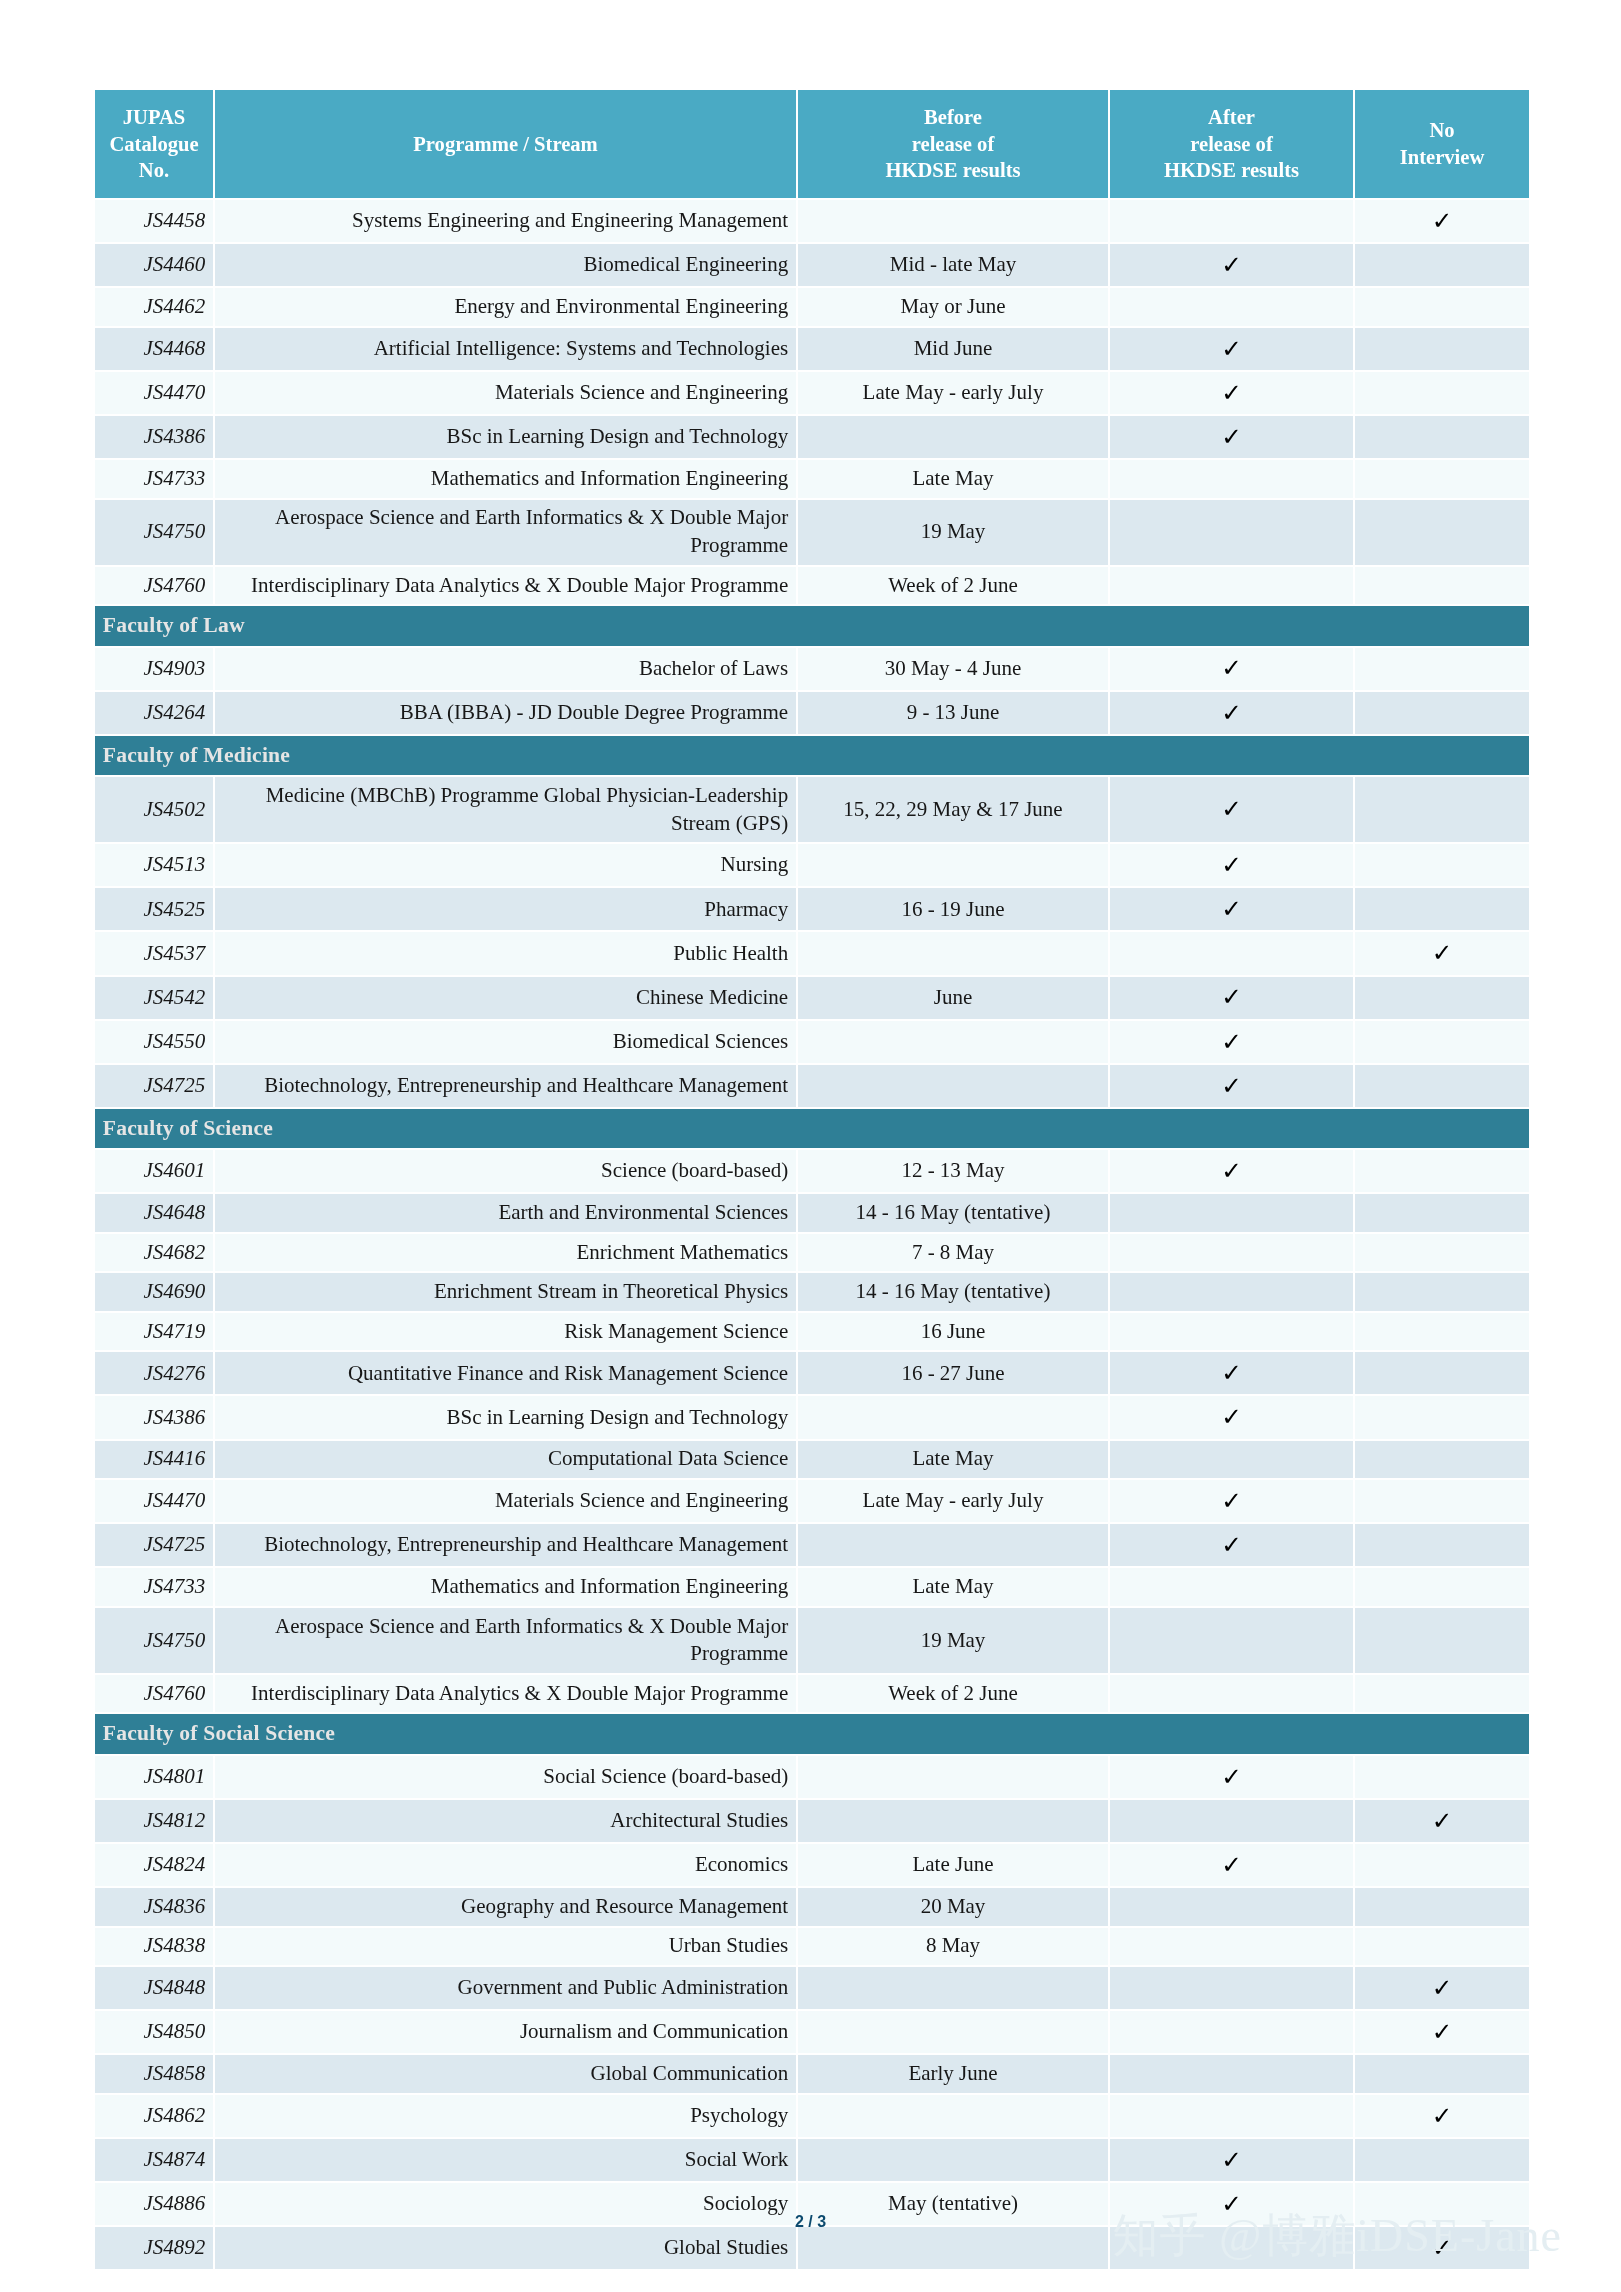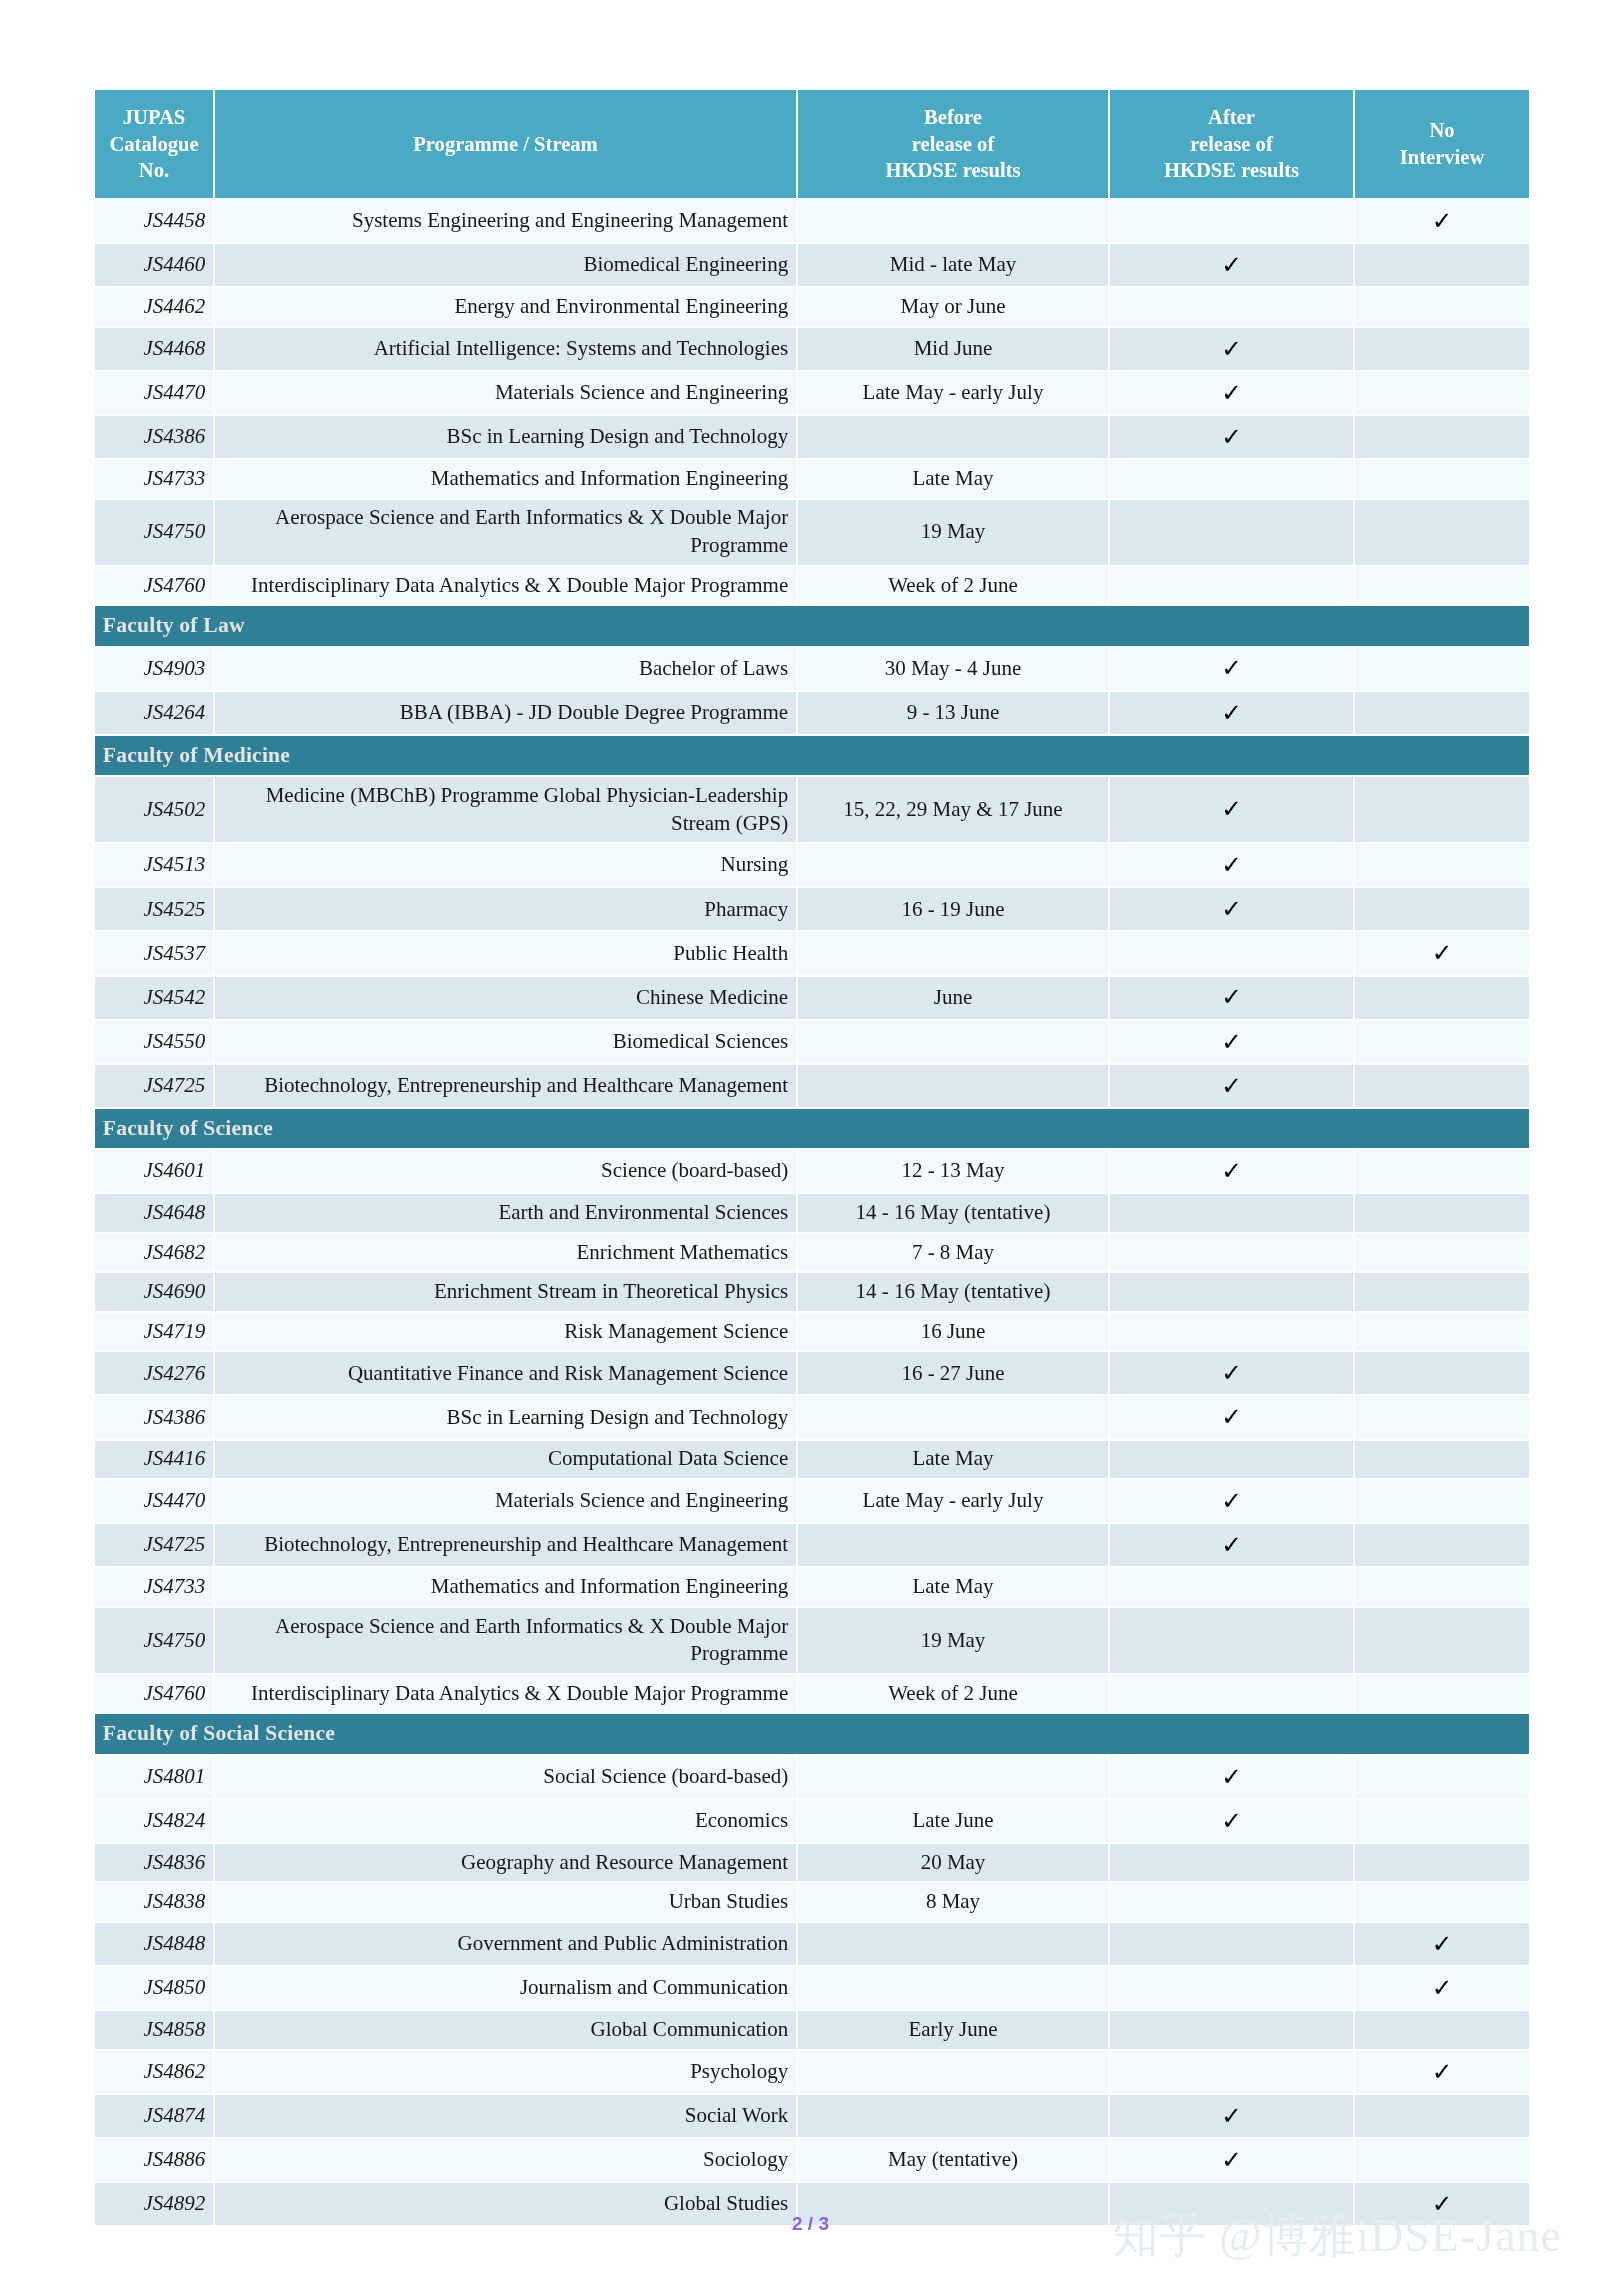"JS4812" tr.row-even { html: none -> <tr> <td>JS4812</td> <td>Architectural Studies</td> <td></td> <td></td> <td>✓</td> </tr> }
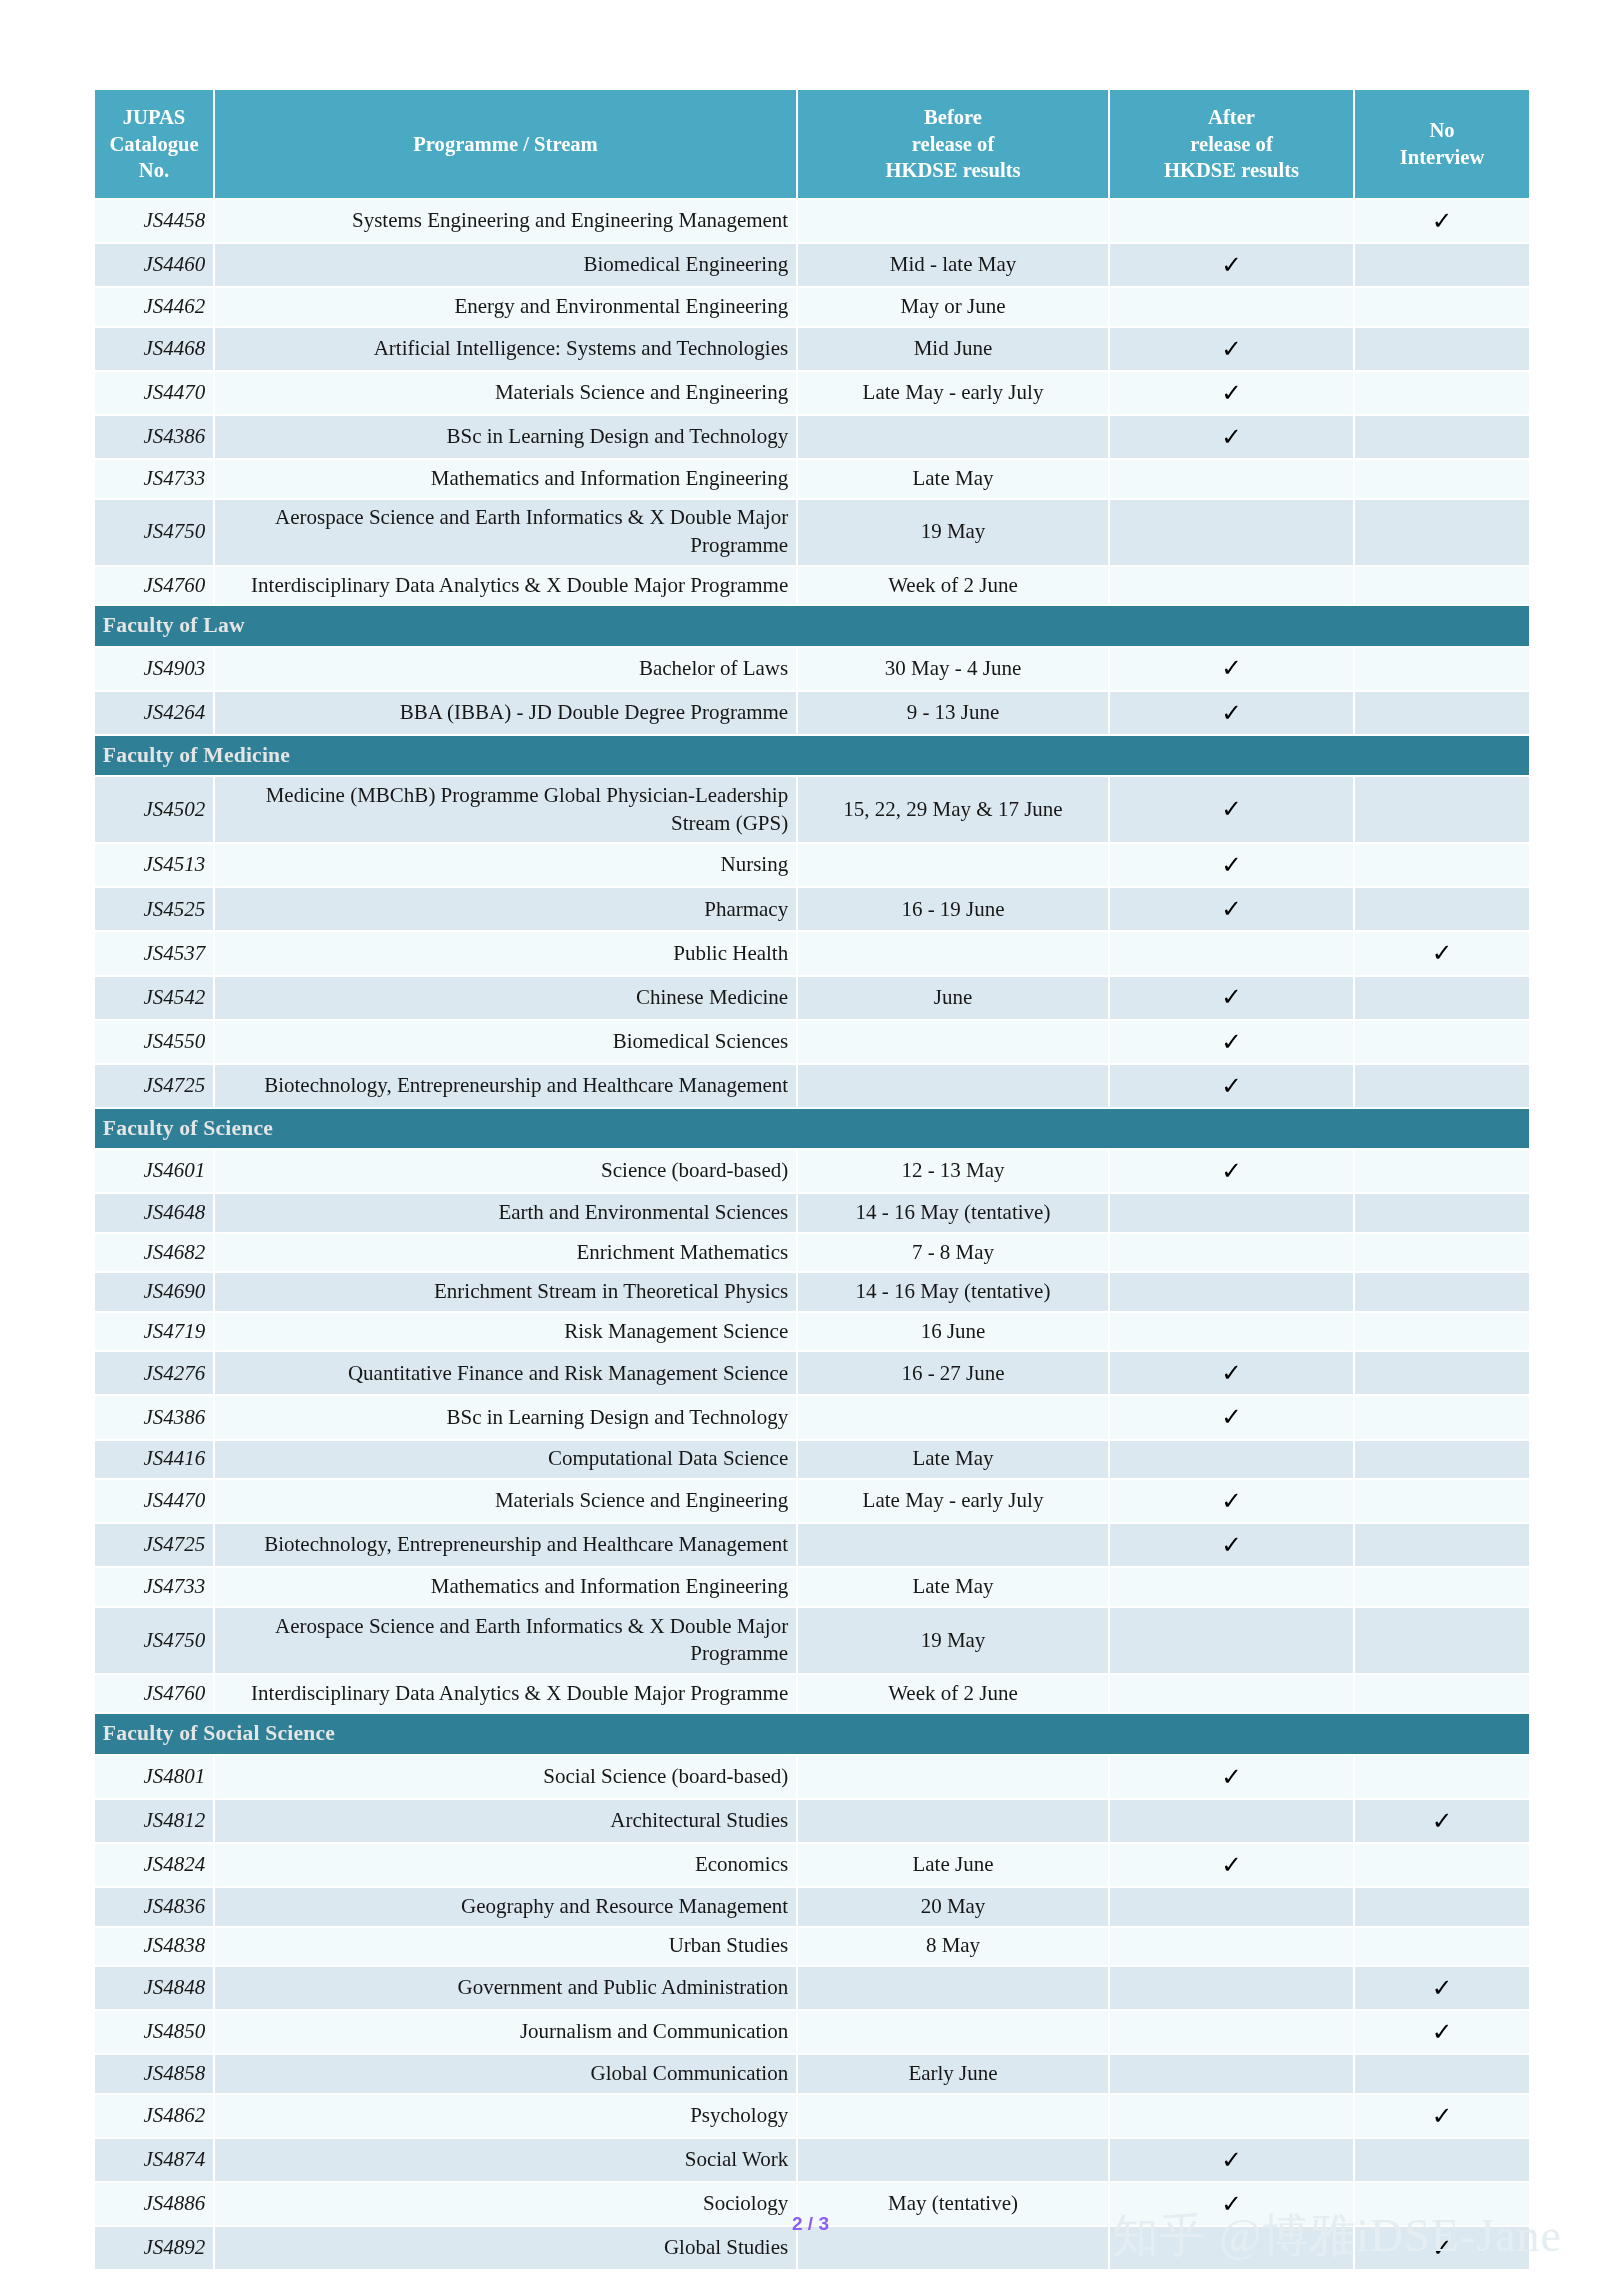"2 / 3" .pagenum { color: #8b5cf6 -> #0c4a6e; font-size: 19px -> 16px }
